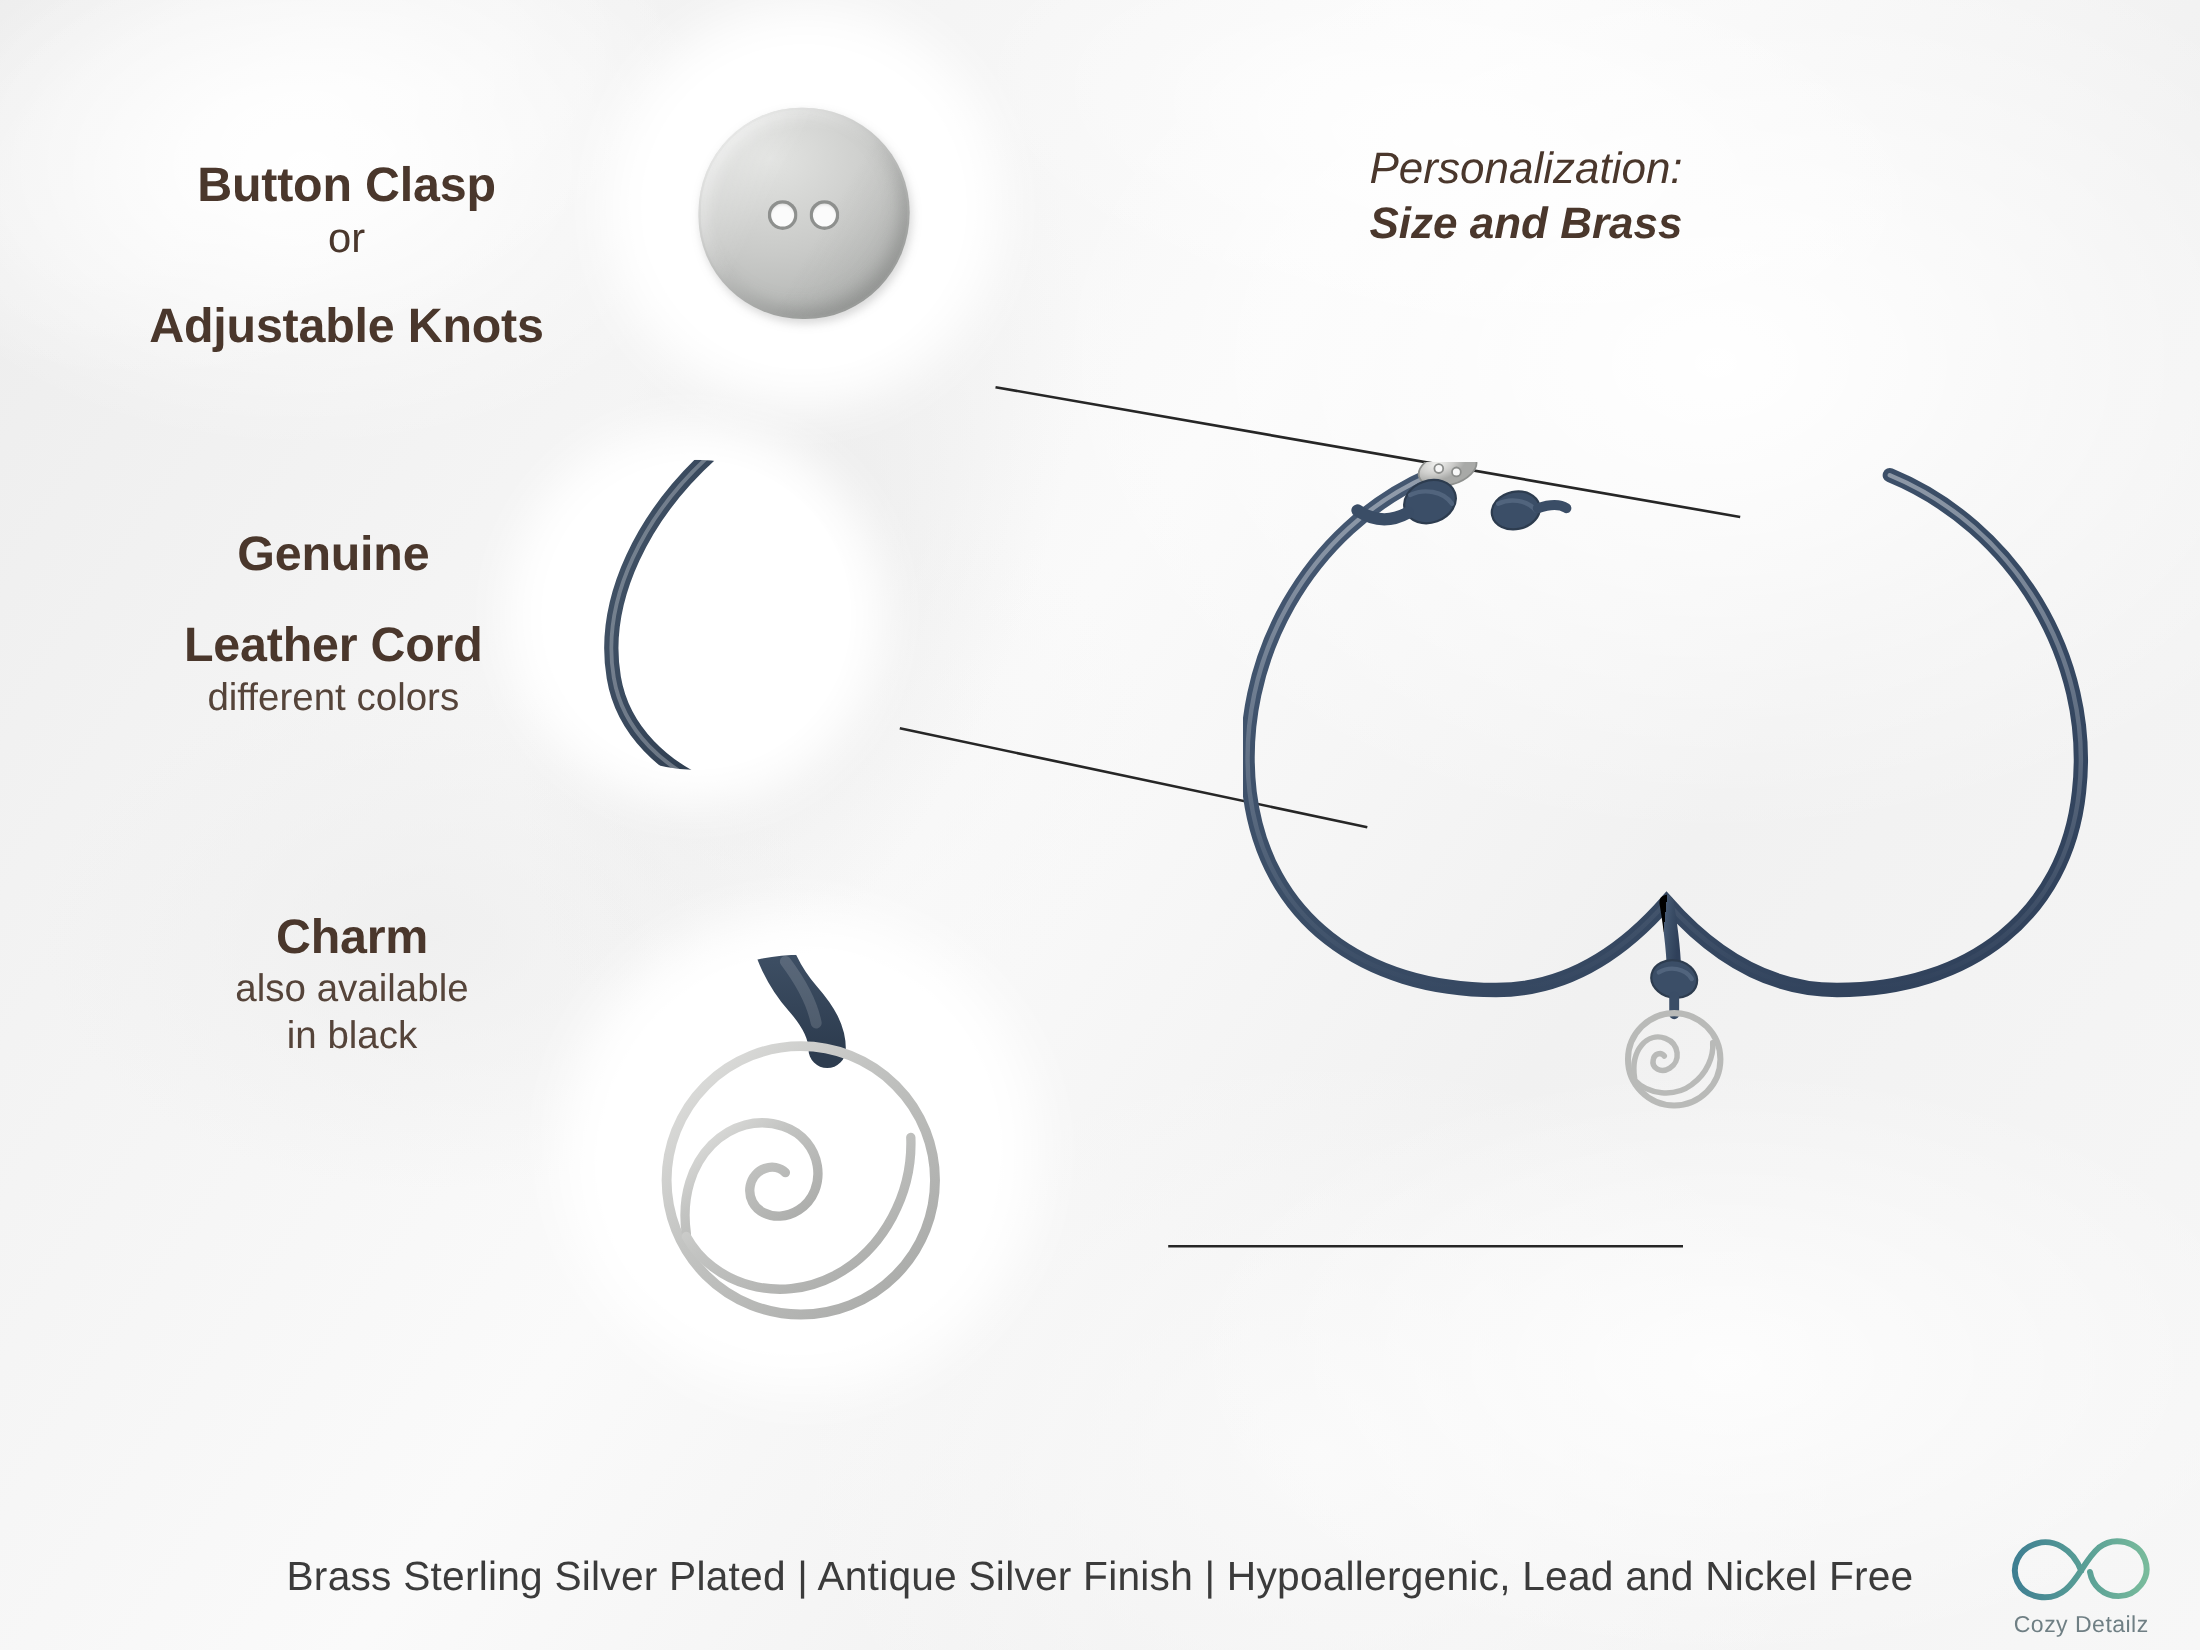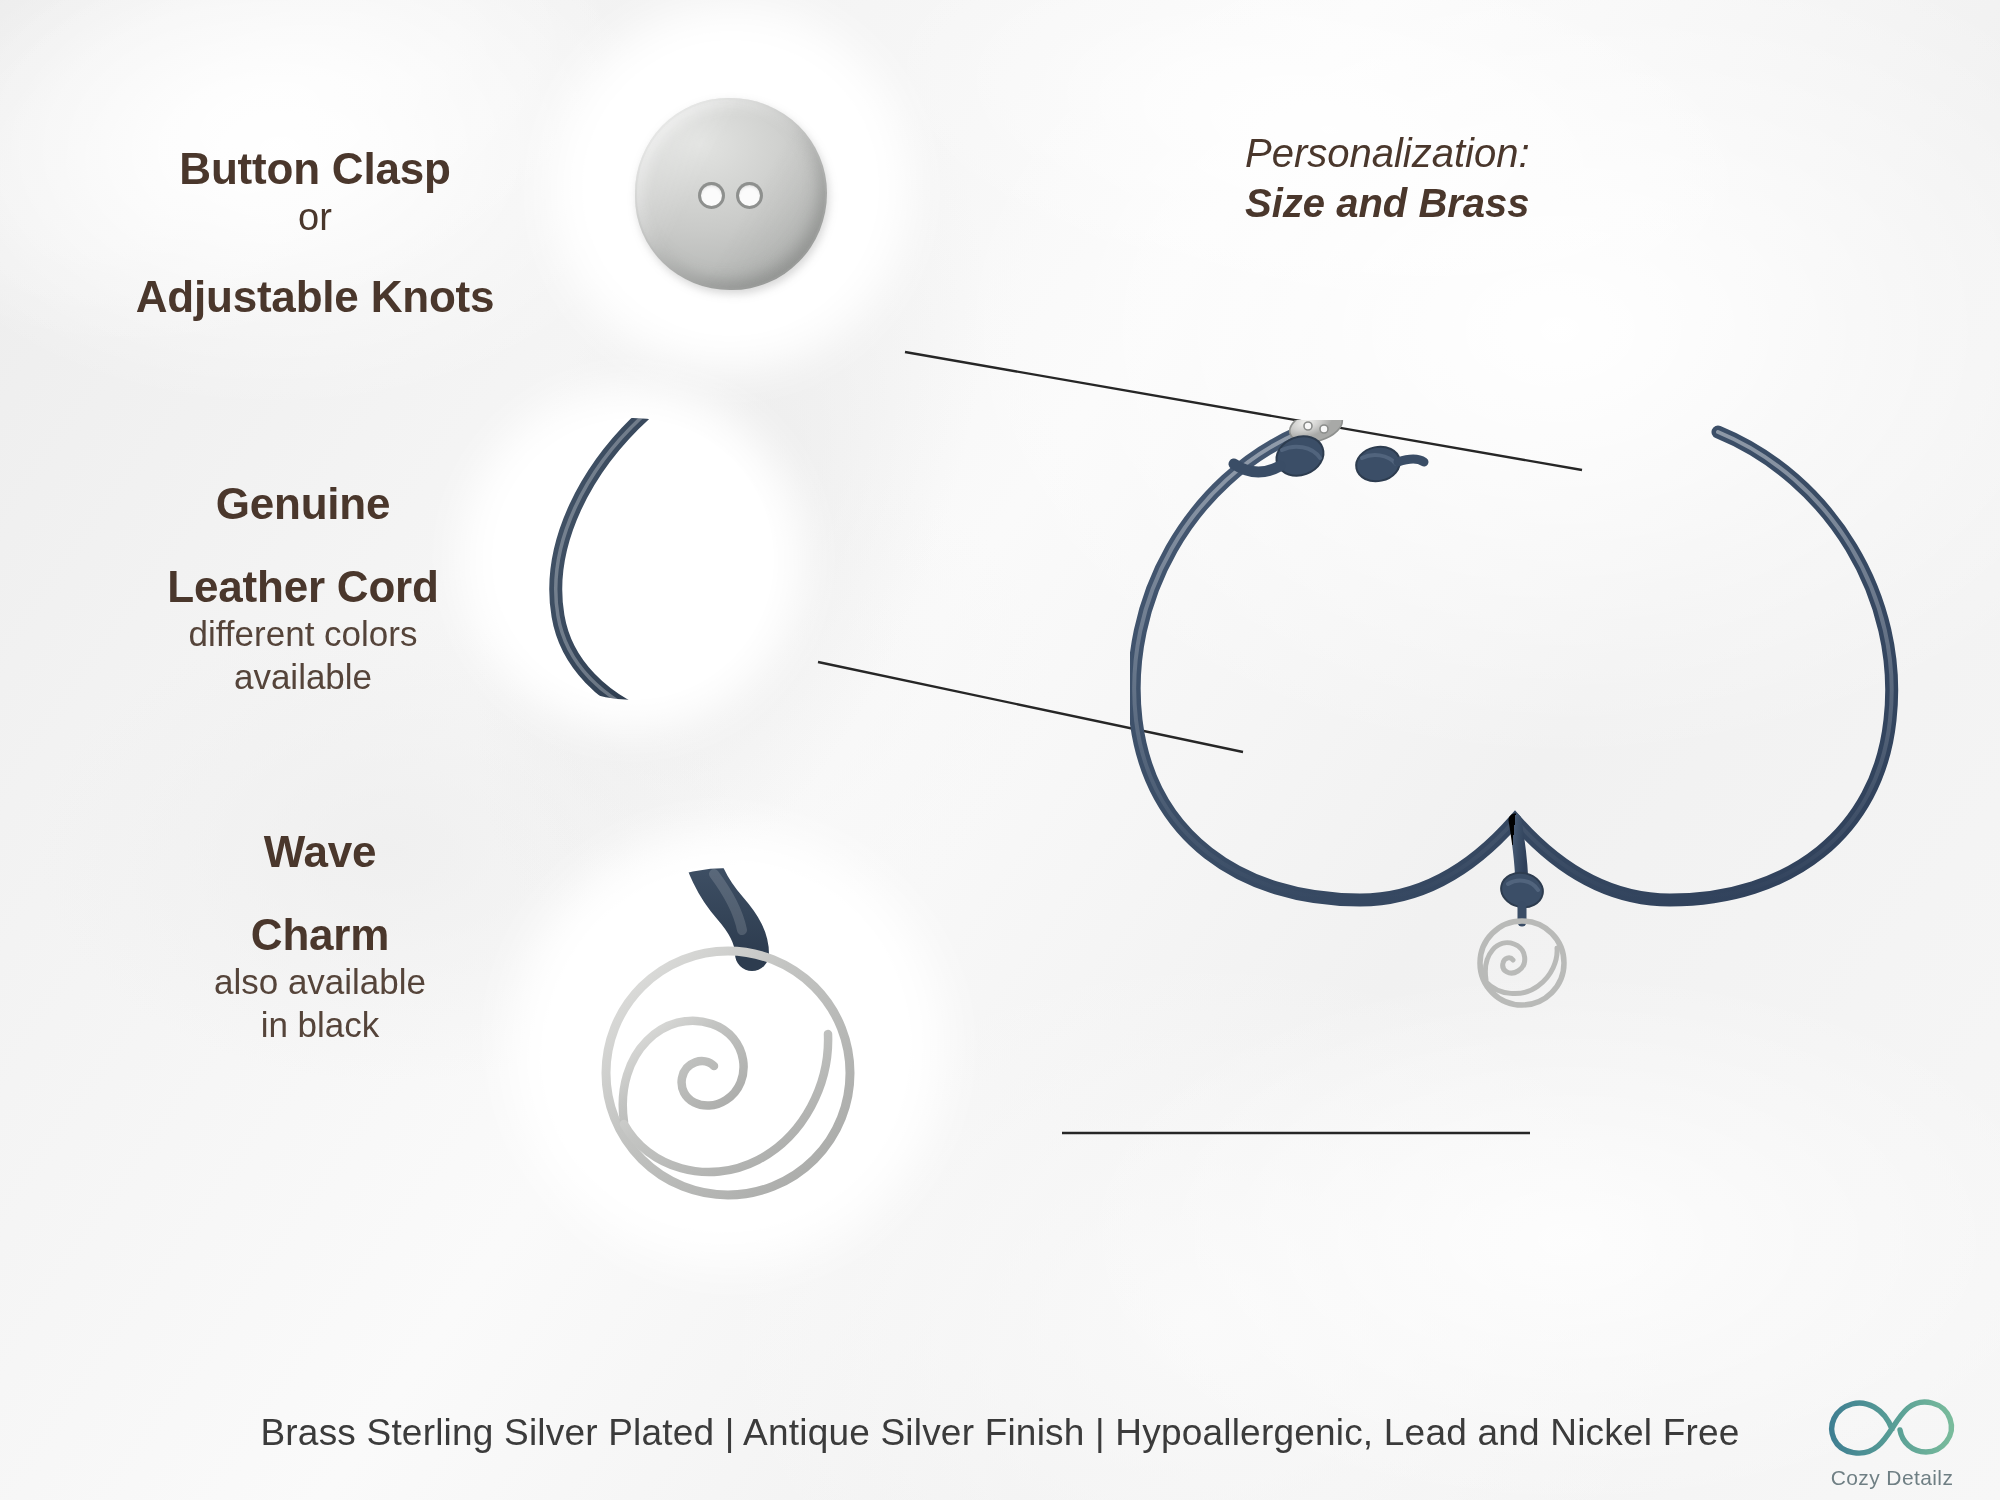"available" div.label-sub { html: <div>available</div> -> none }
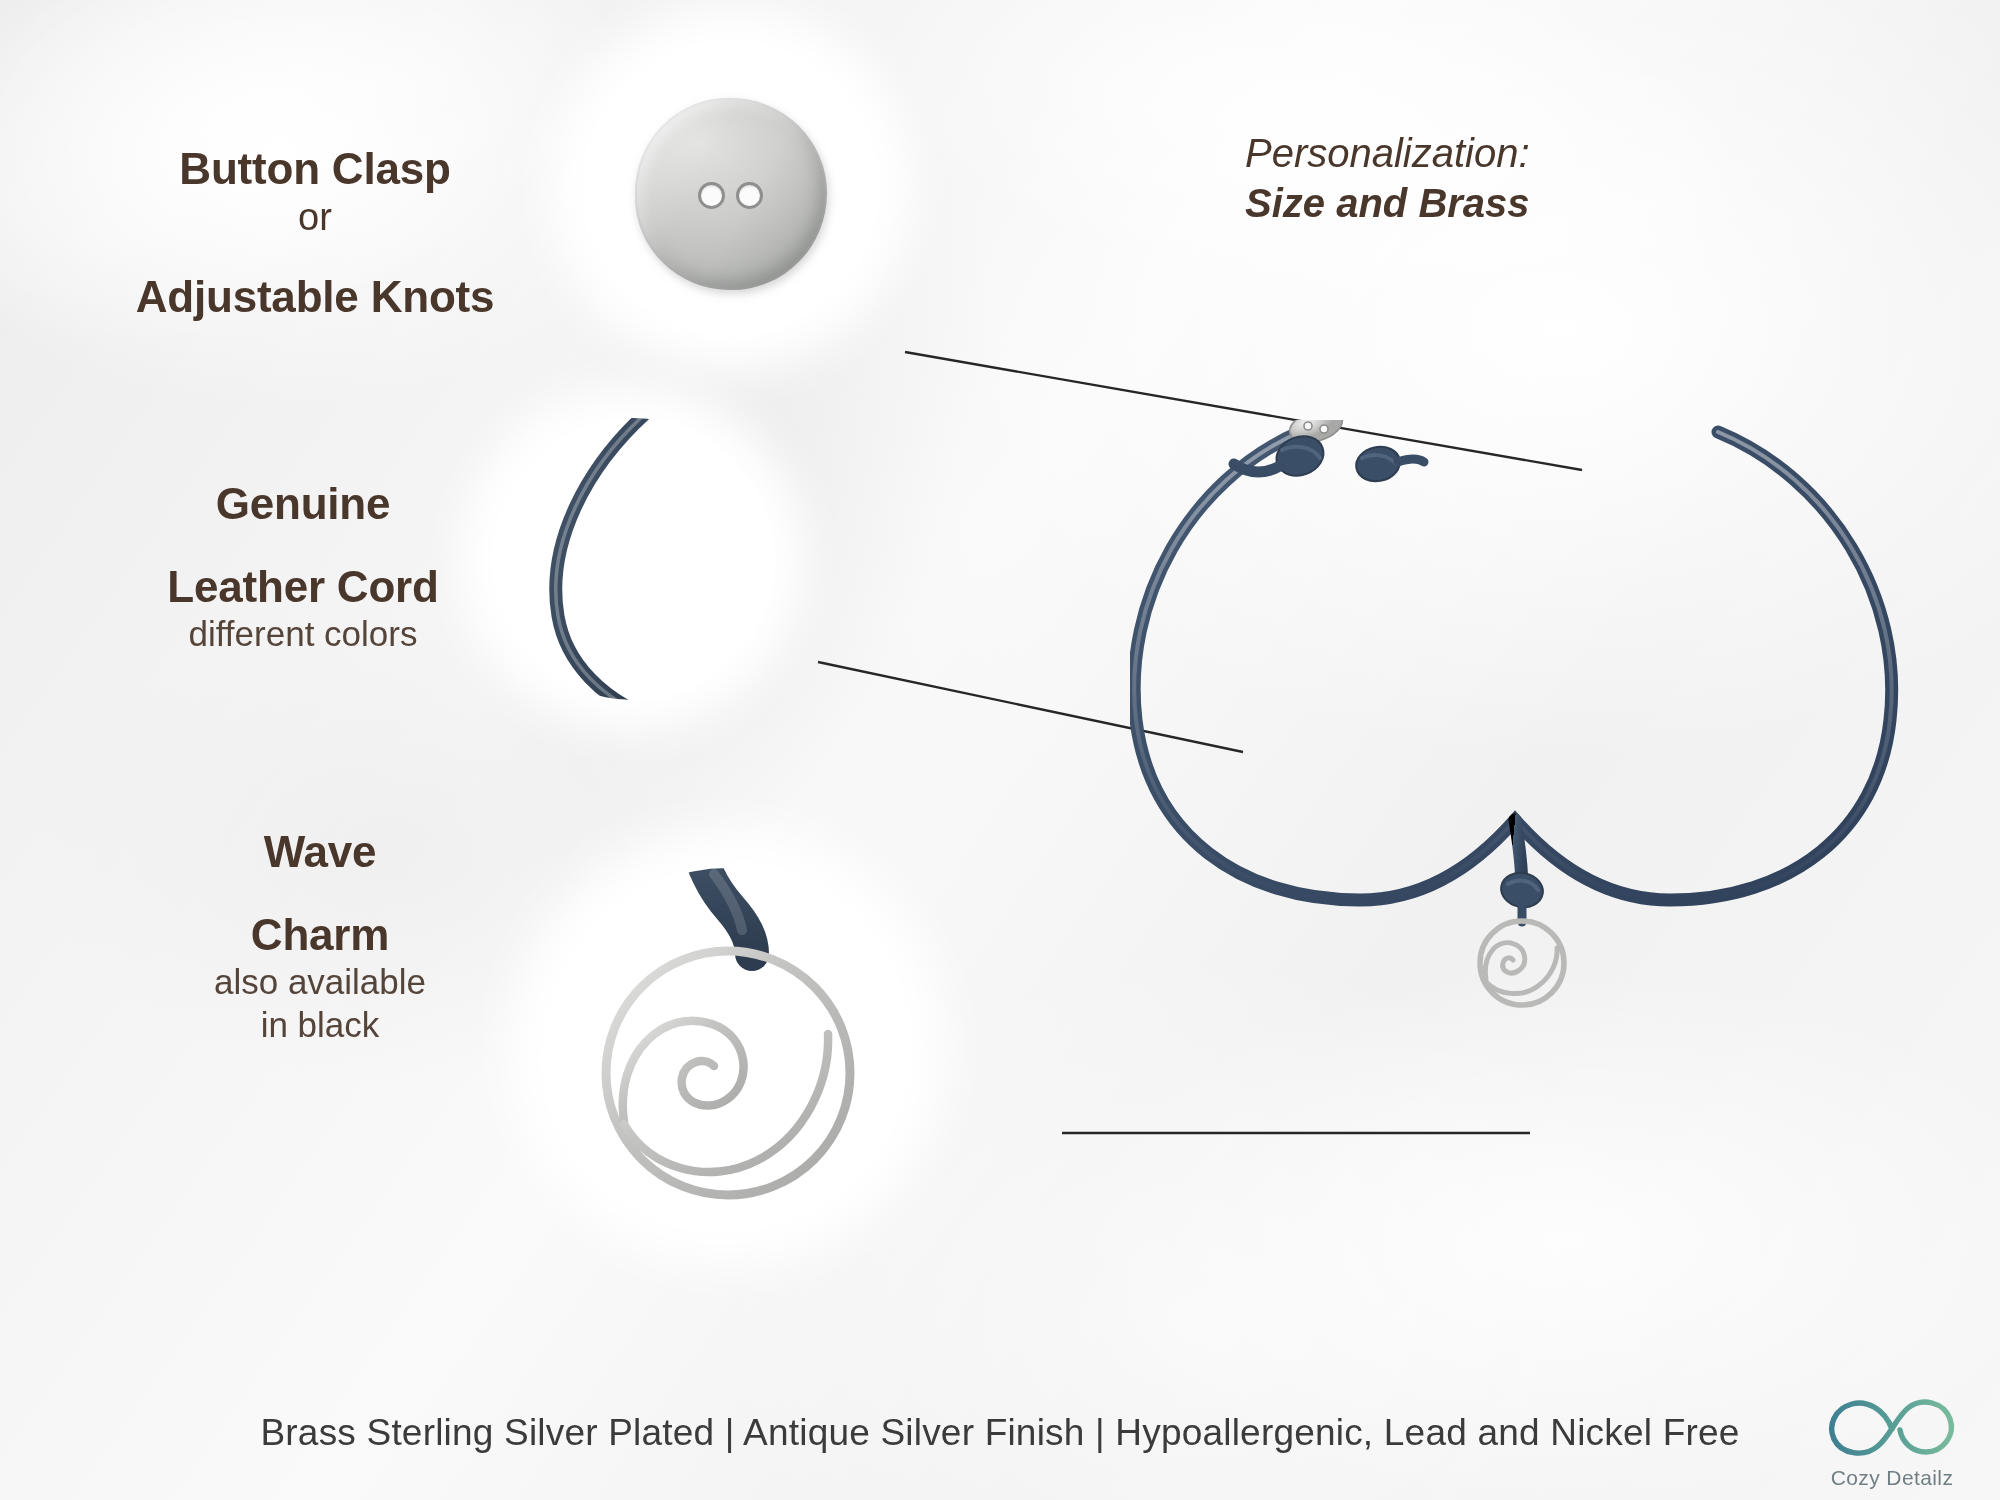"Wave" div.label-strong { html: <div>Wave</div> -> none }
